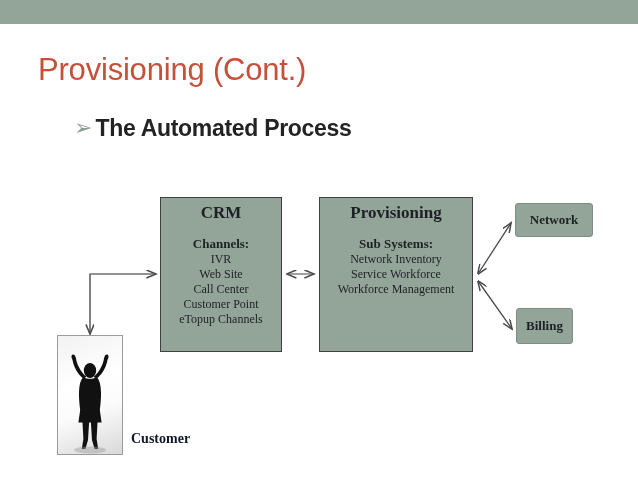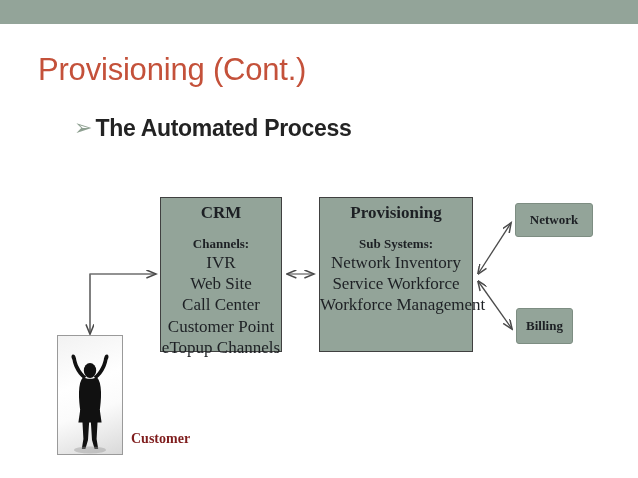"IVR" .proc-item { font-size: 17px -> 12px }
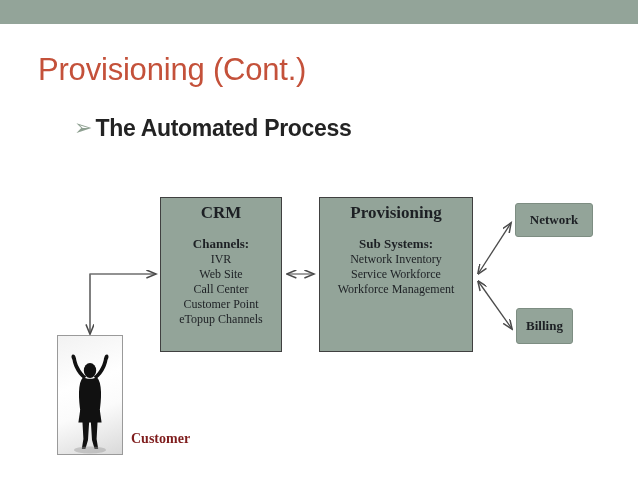"Customer" #customer-label { color: #7f1d1d -> #0f172a }
